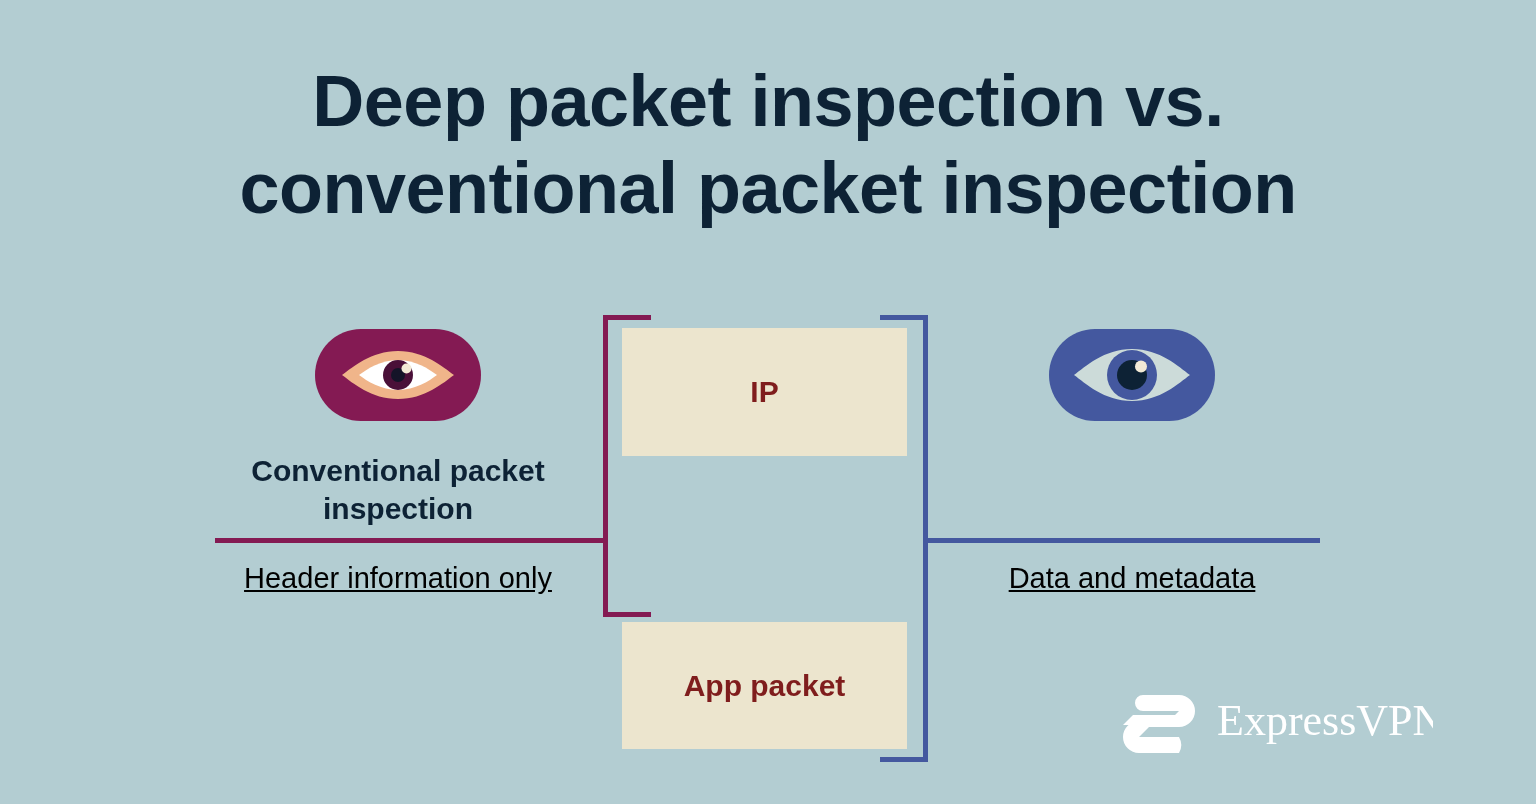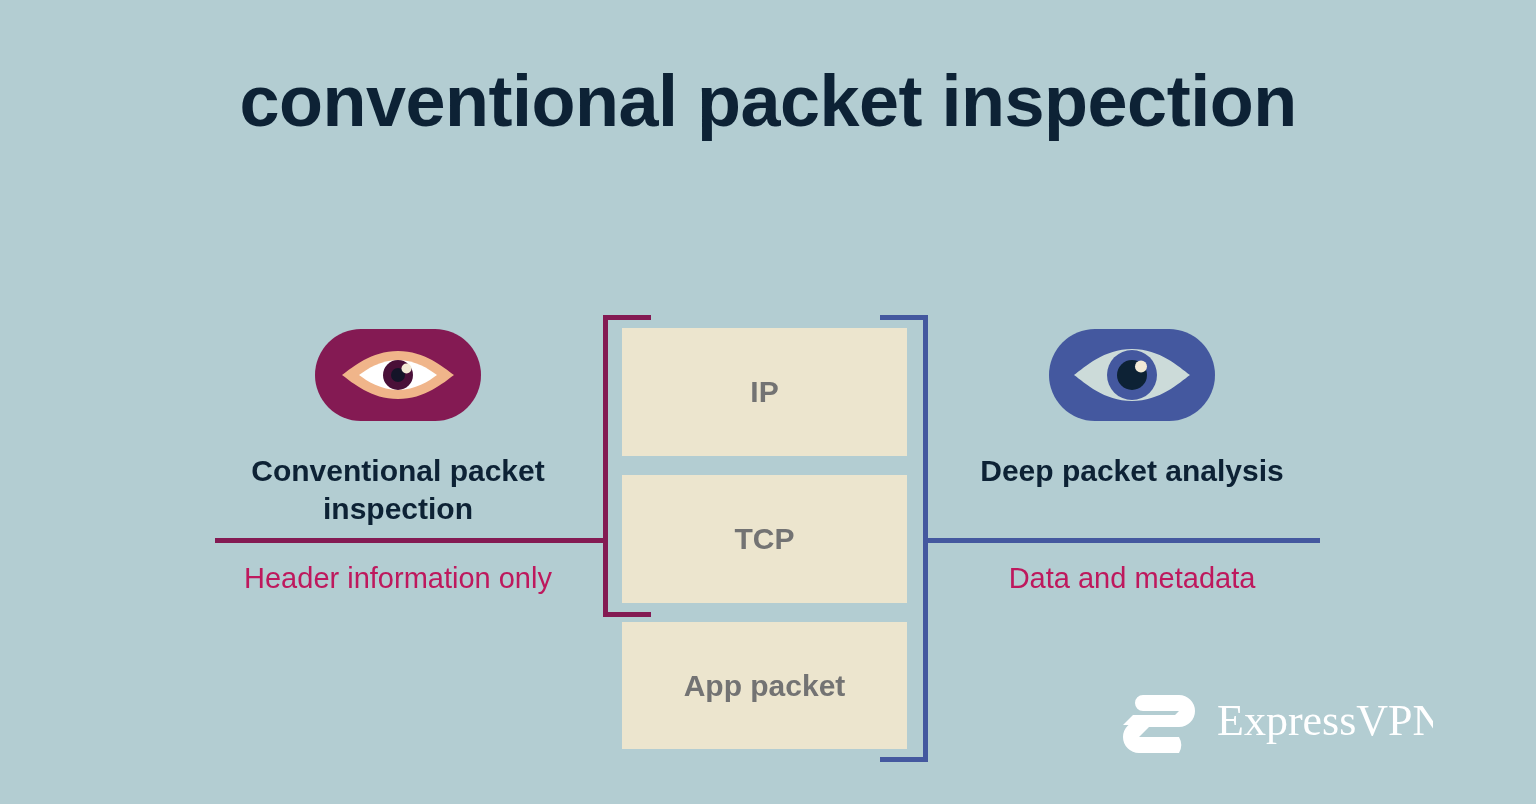"Deep packet inspection vs." span.tline { html: none -> <span>Deep packet inspection vs.</span> }
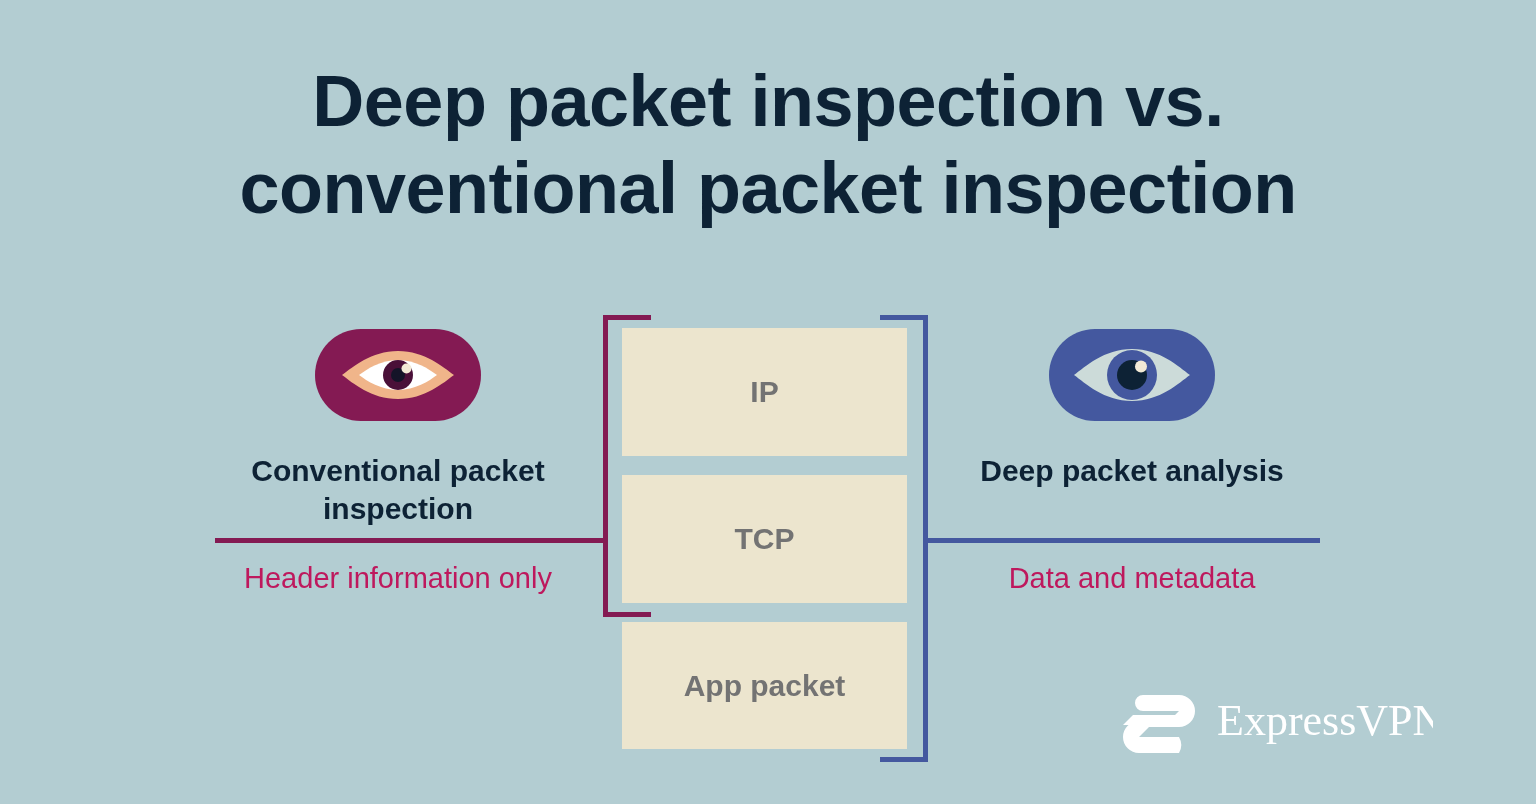"IP" .layer-box { color: #737373 -> #7f1d1d }
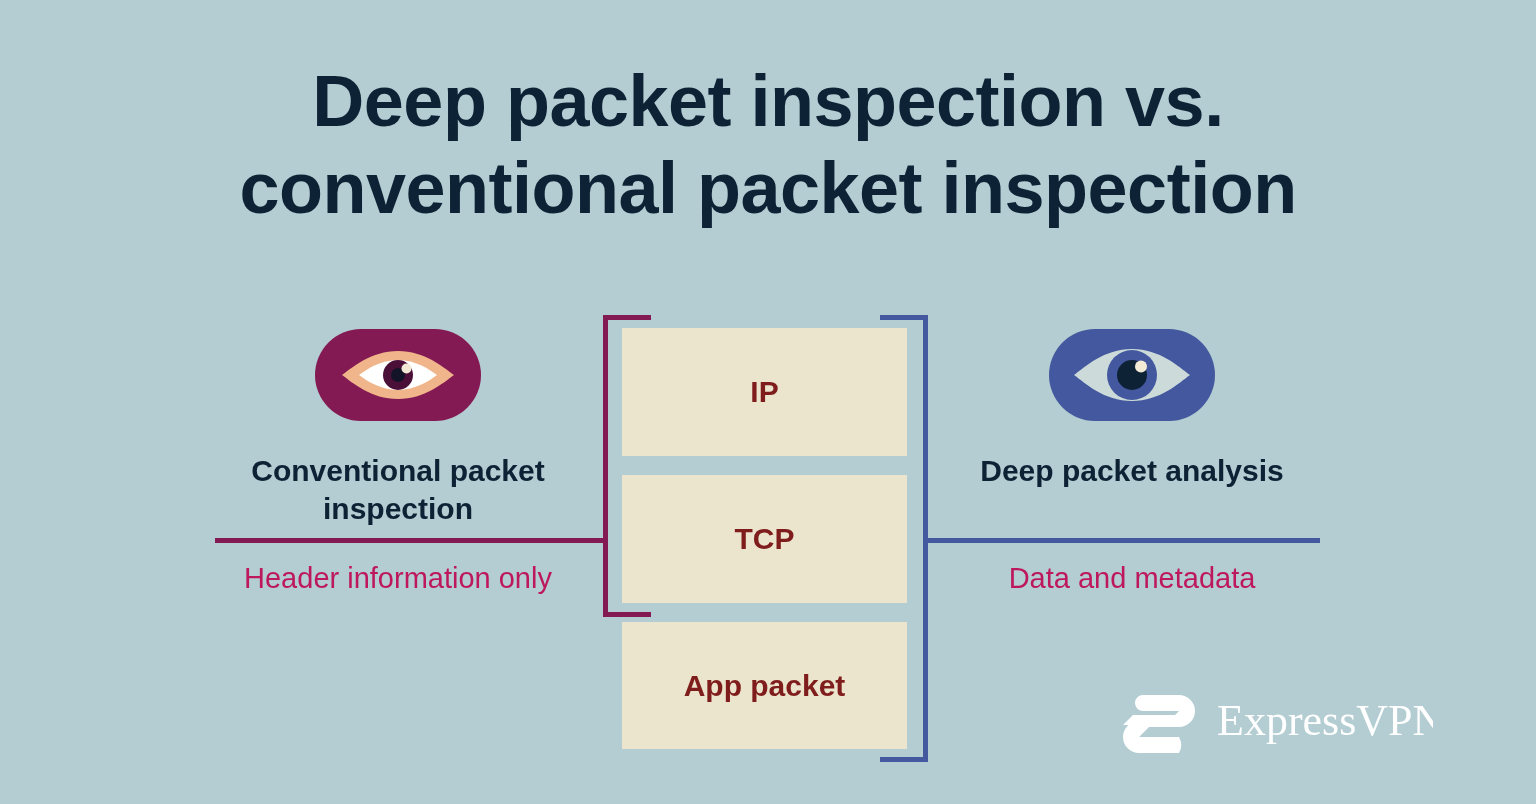"Deep packet analysis" div.col-title { html: <div>Deep packet analysis</div> -> none }
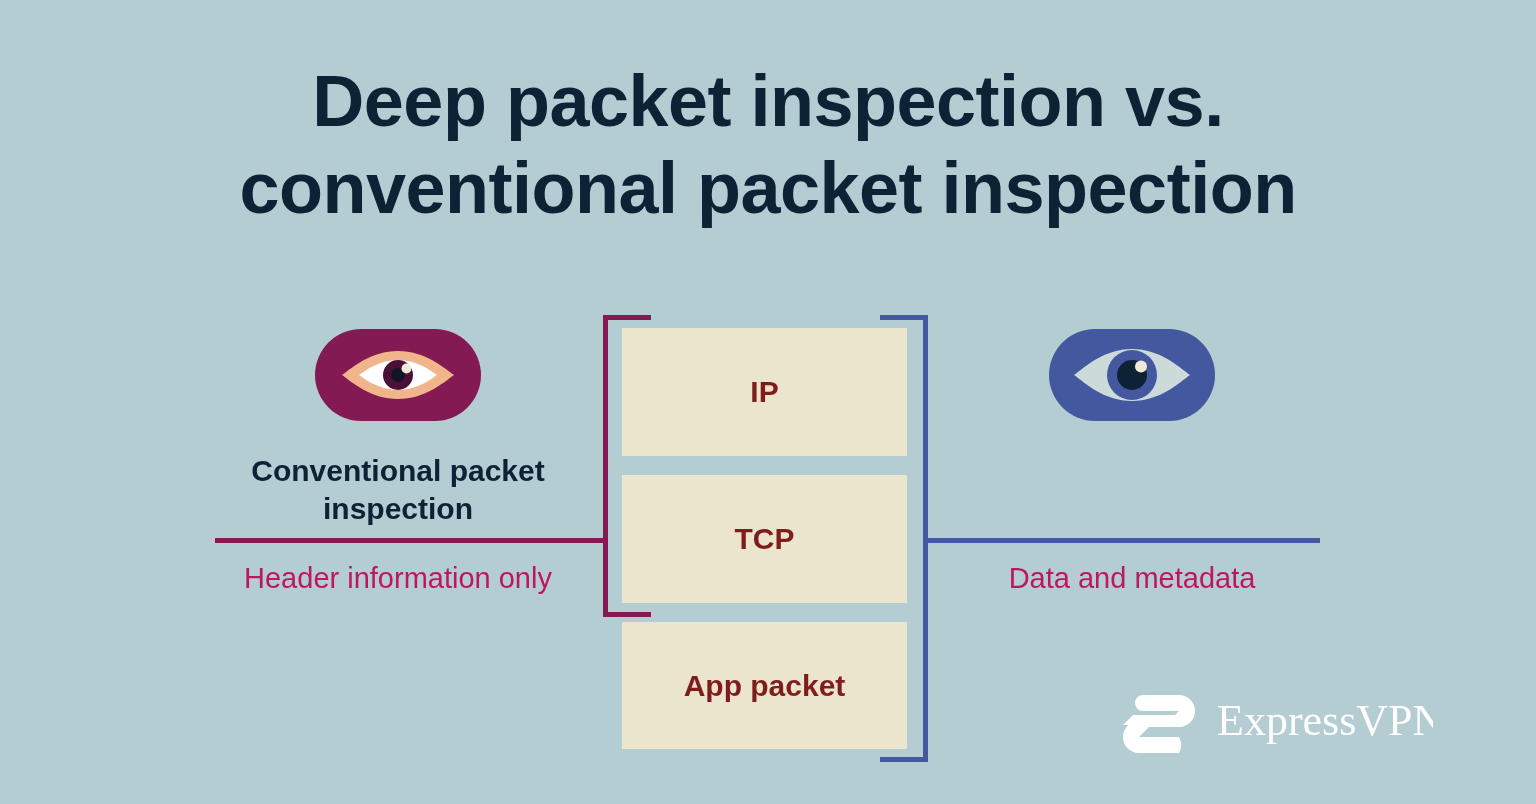"TCP" div.layer-box { html: <div> <span>TCP</span> </div> -> none }
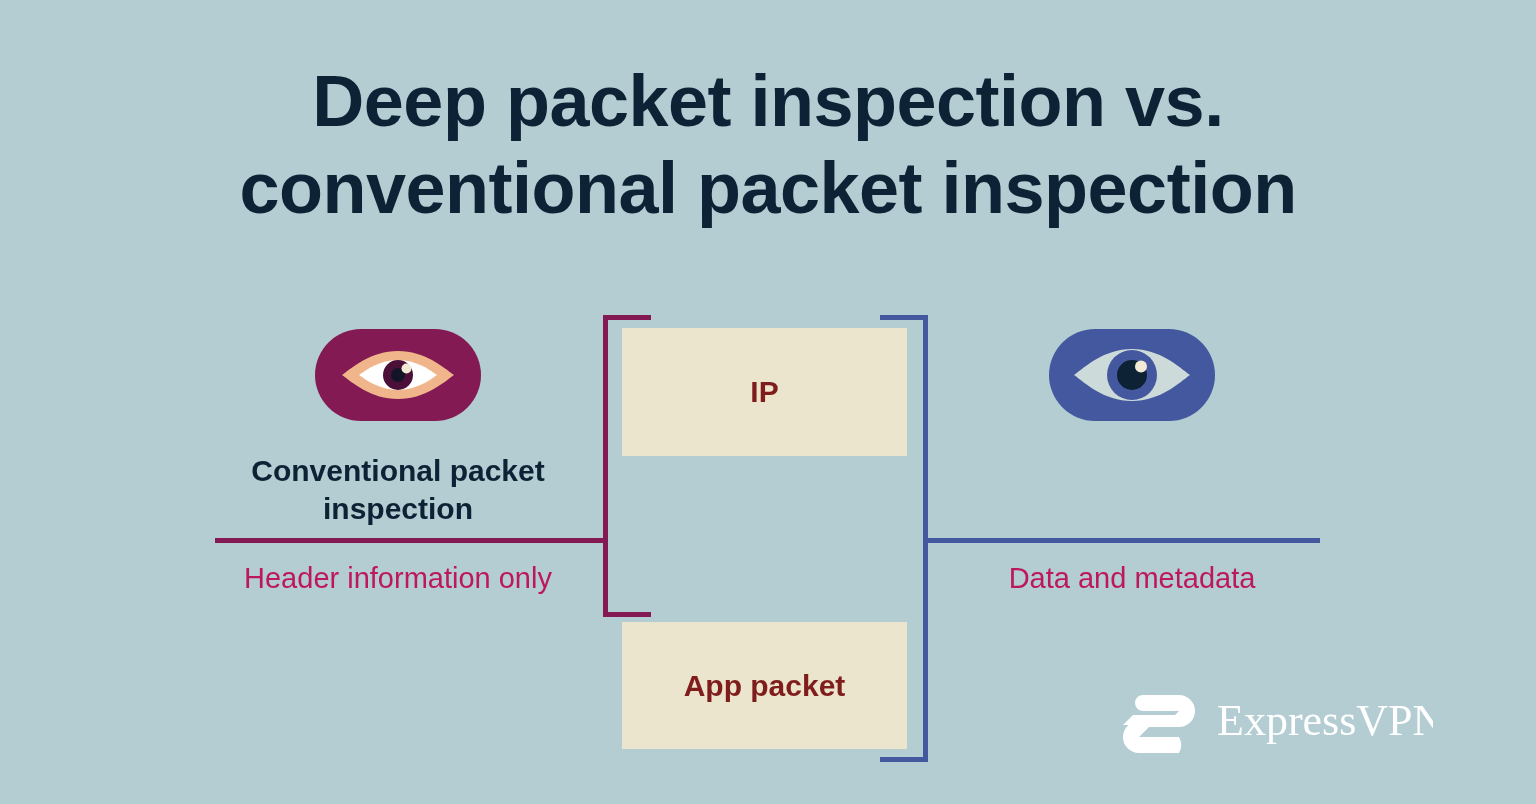"Header information only" .col-sub { color: #be185d -> #000000; text-decoration: none -> underline }
